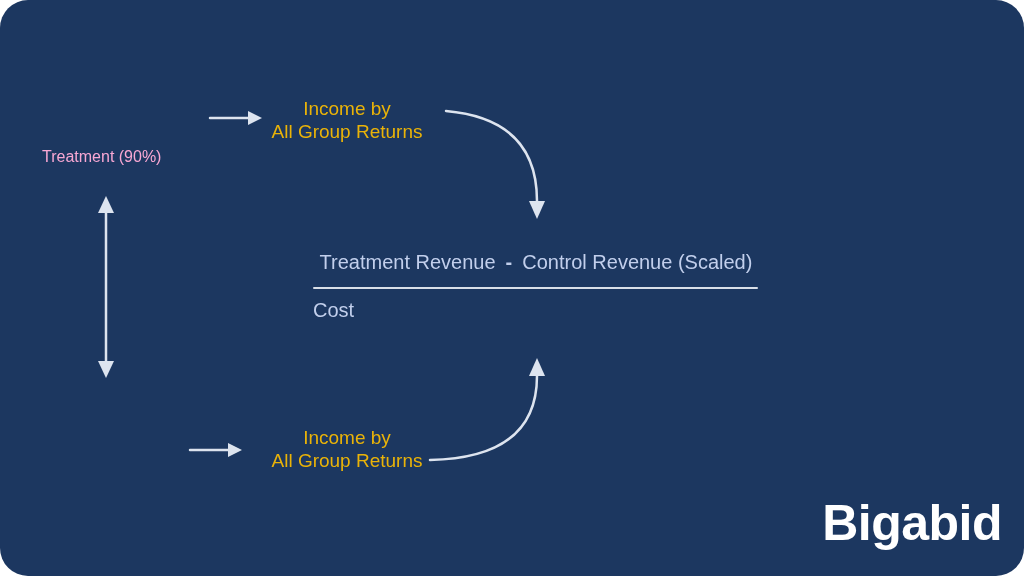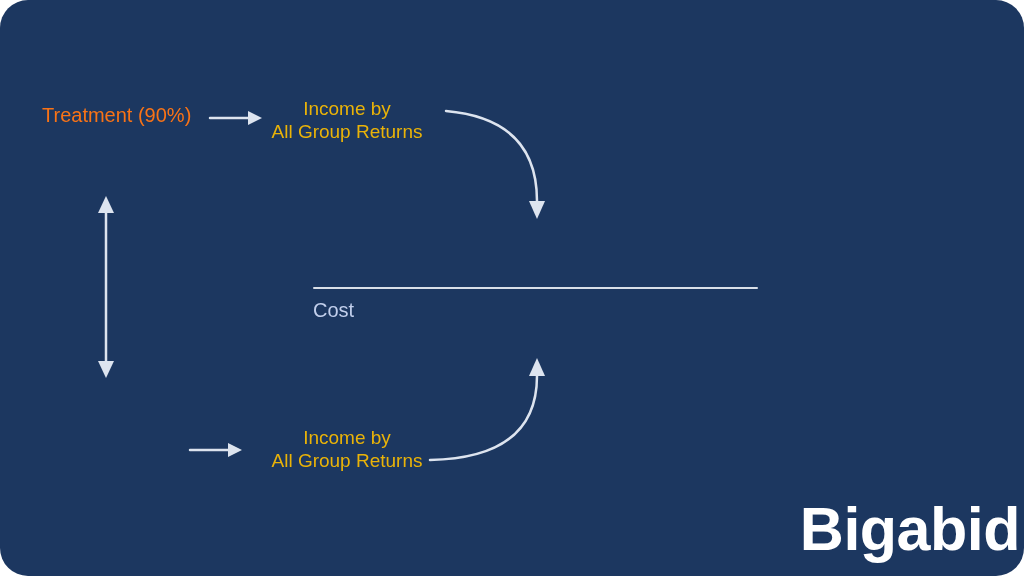"Treatment (90%)" .group-label { color: #f97316 -> #f9a8d4; font-size: 20px -> 16px; margin-top: none -> 44px }
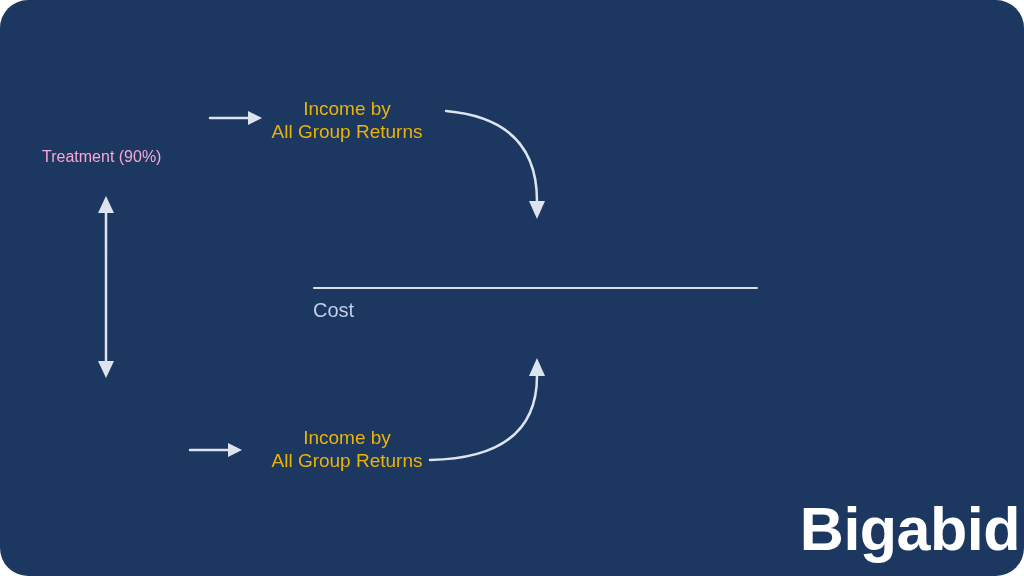"Treatment Revenue - Control Revenue" div.abs { html: none -> <div> <span>Treatment Revenue</span><span>-</span><span>Control Revenue (Scaled)</span> </div> }
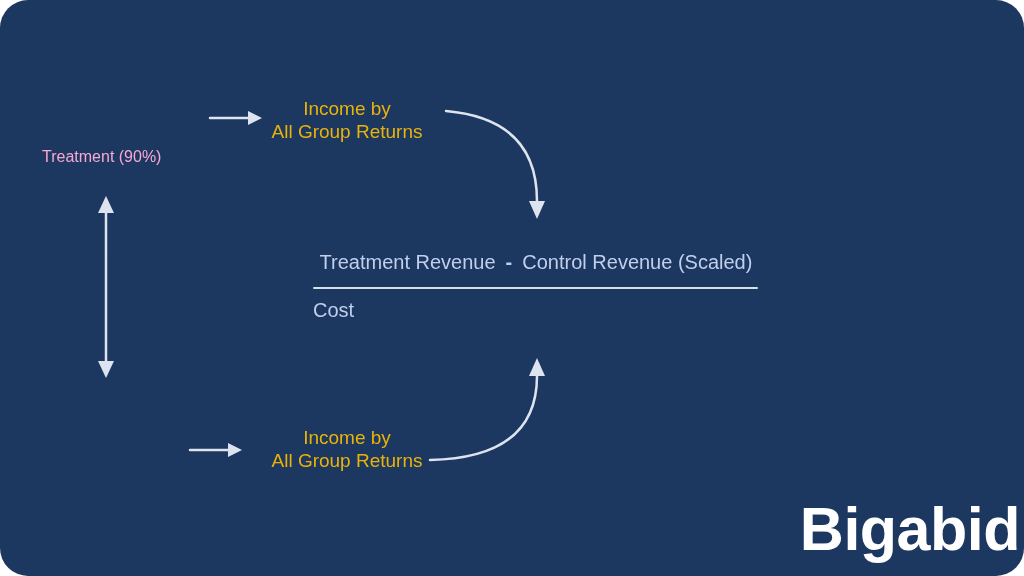"Bigabid" .logo { font-size: 61px -> 50px; right: 4px -> 22px }
